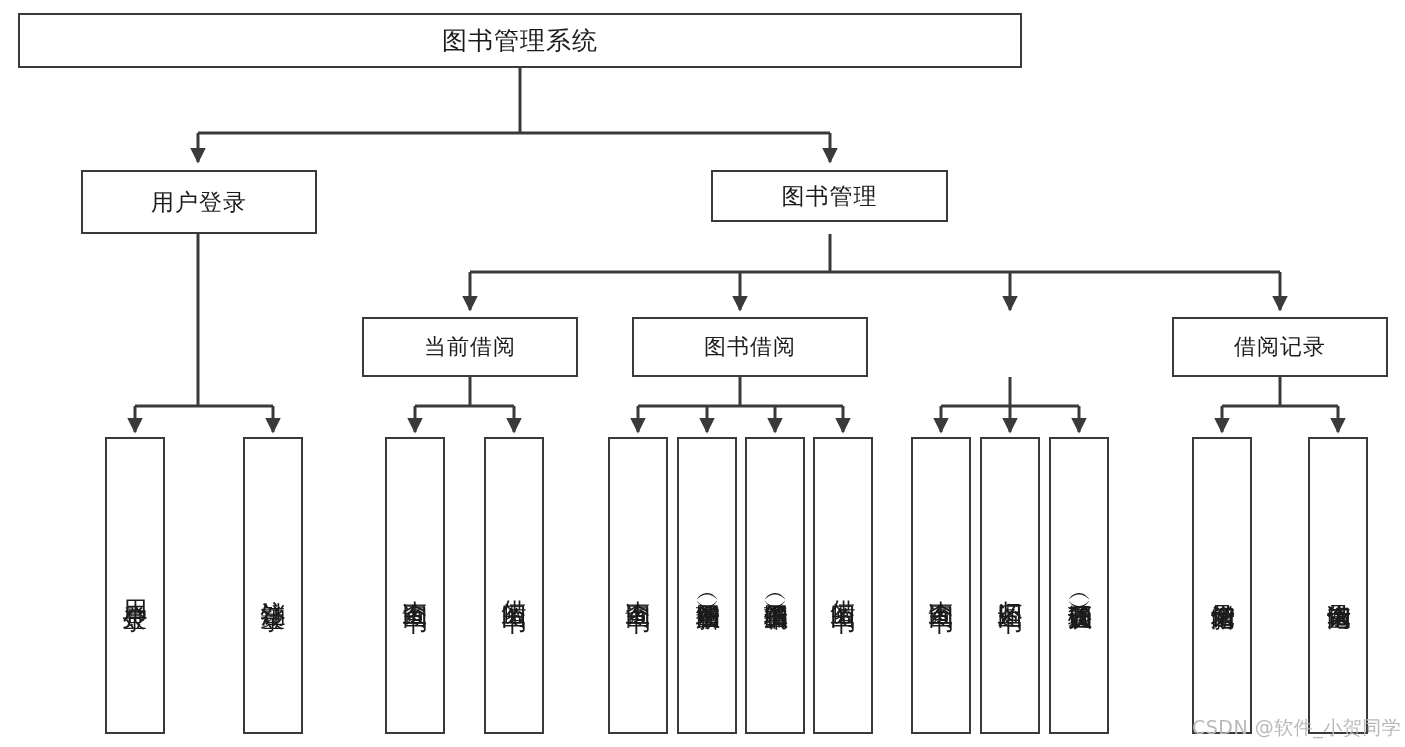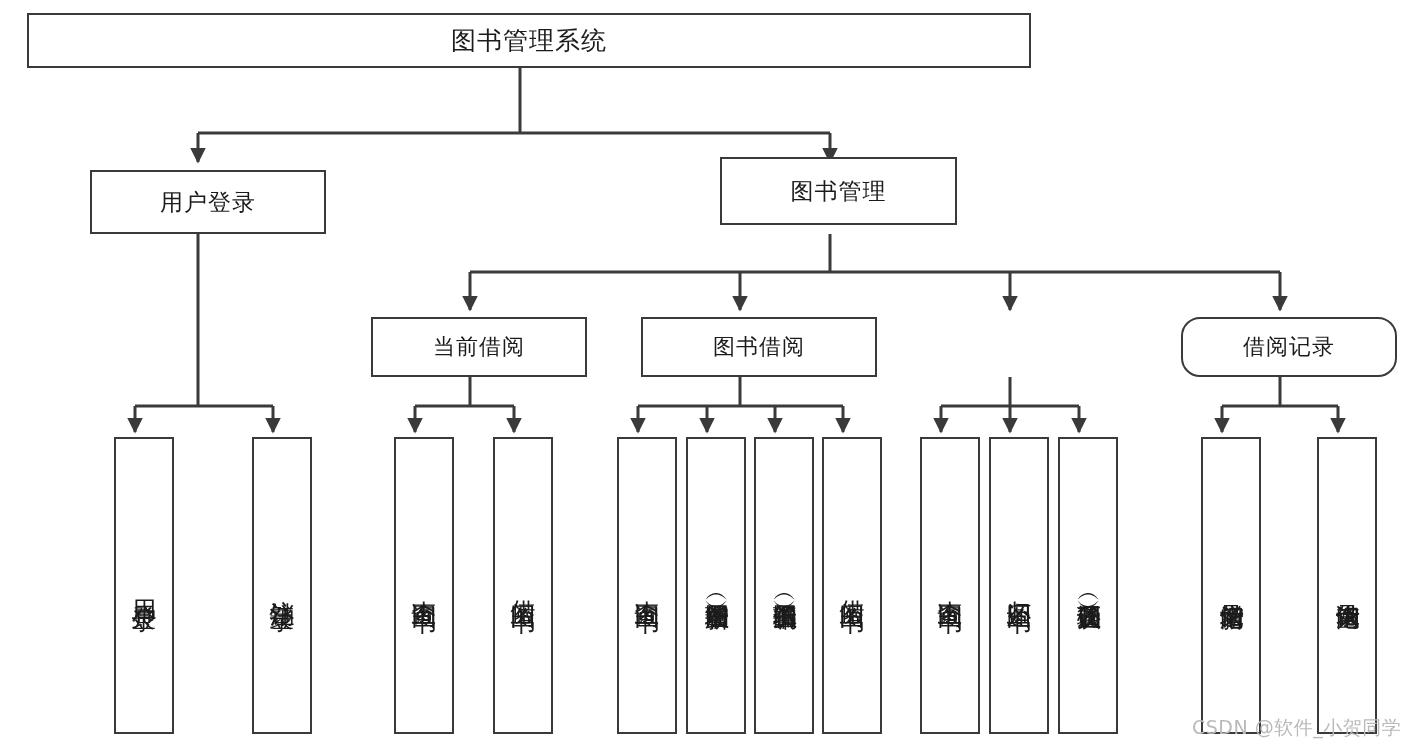"图书管理系统" .node { margin-left: 9px -> none }
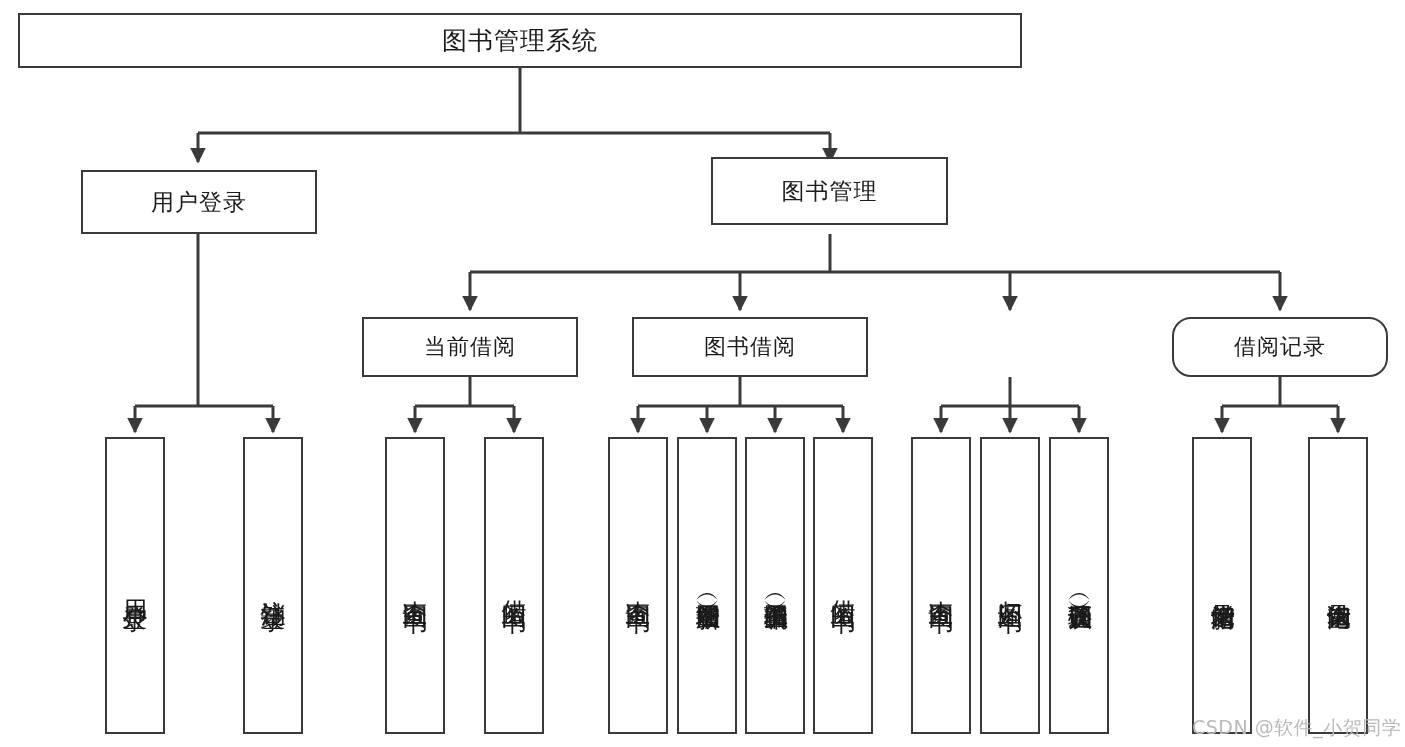"图书管理" div.node { height: 68px -> 52px; top: 157px -> 170px }
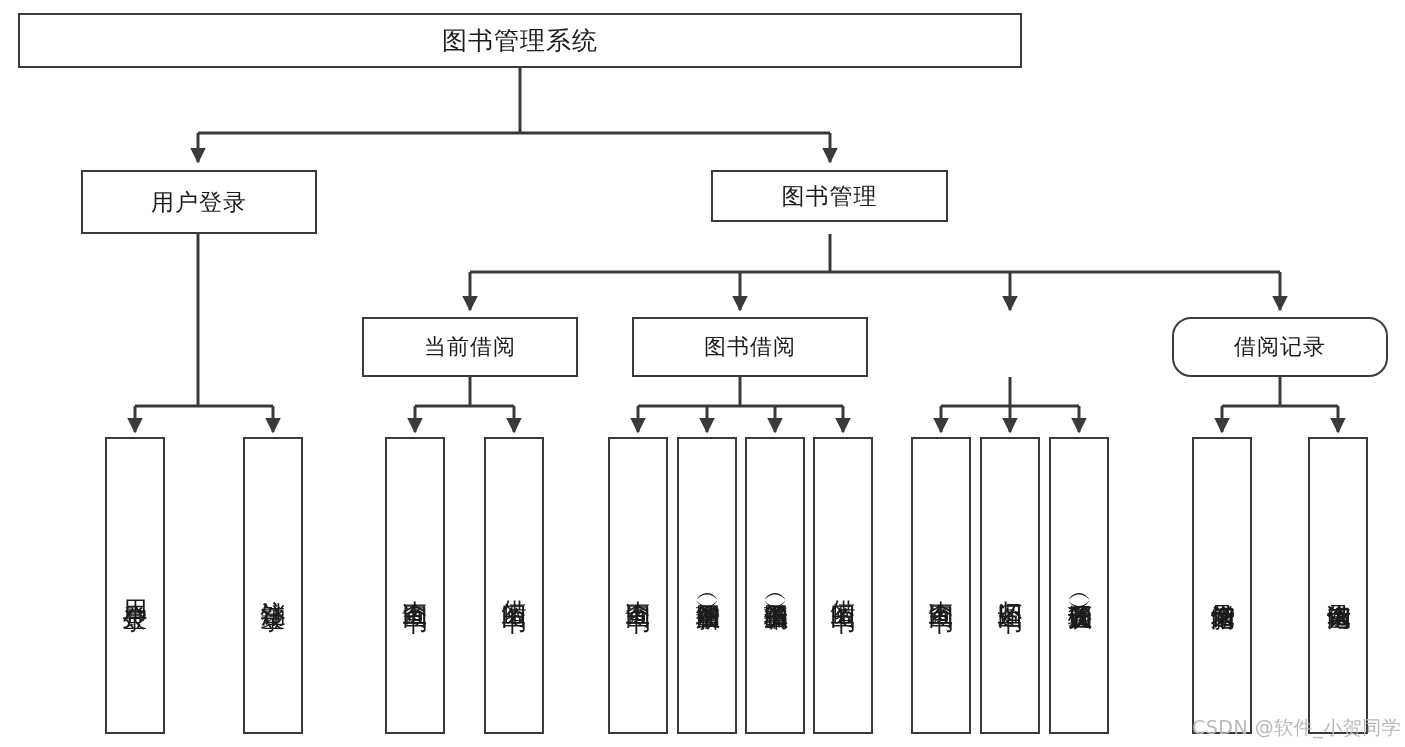"借阅记录" div.node { border-radius: 19px -> none }
